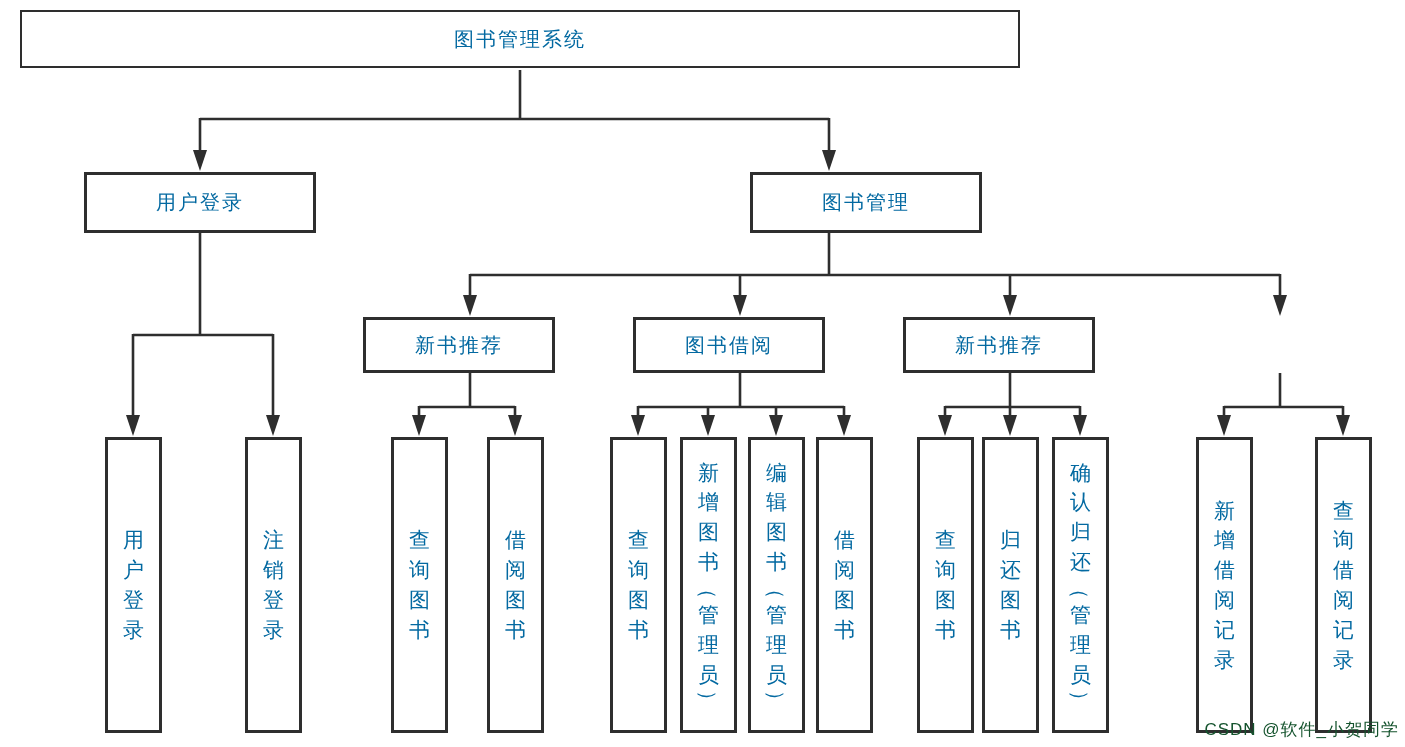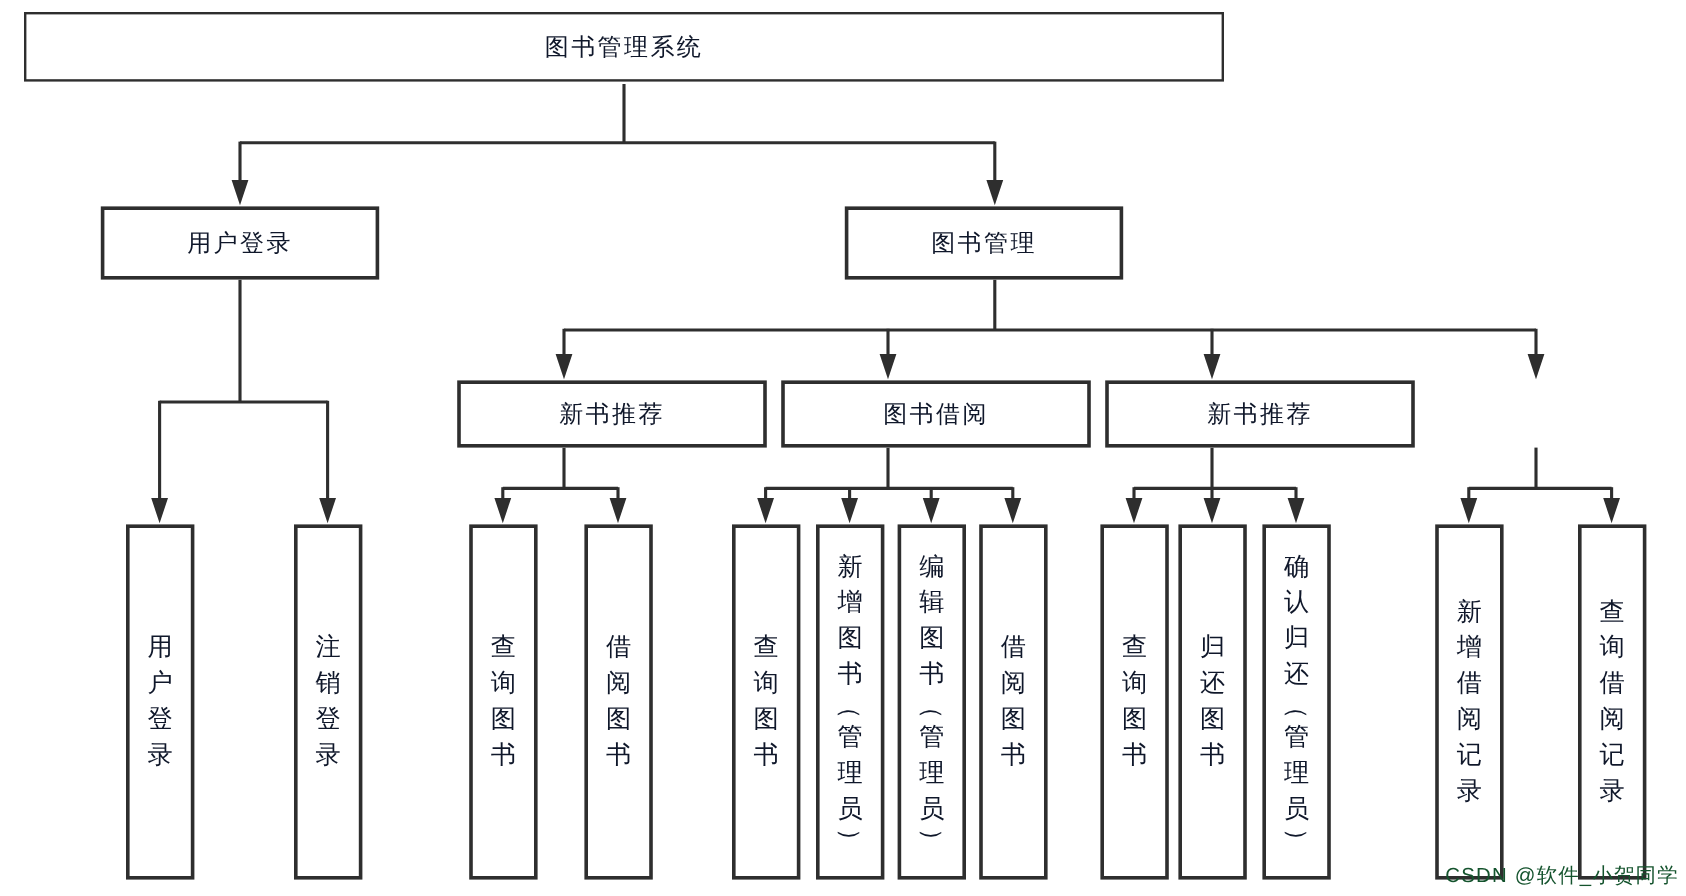"图书管理系统" .node { color: #0f172a -> #0369a1 }
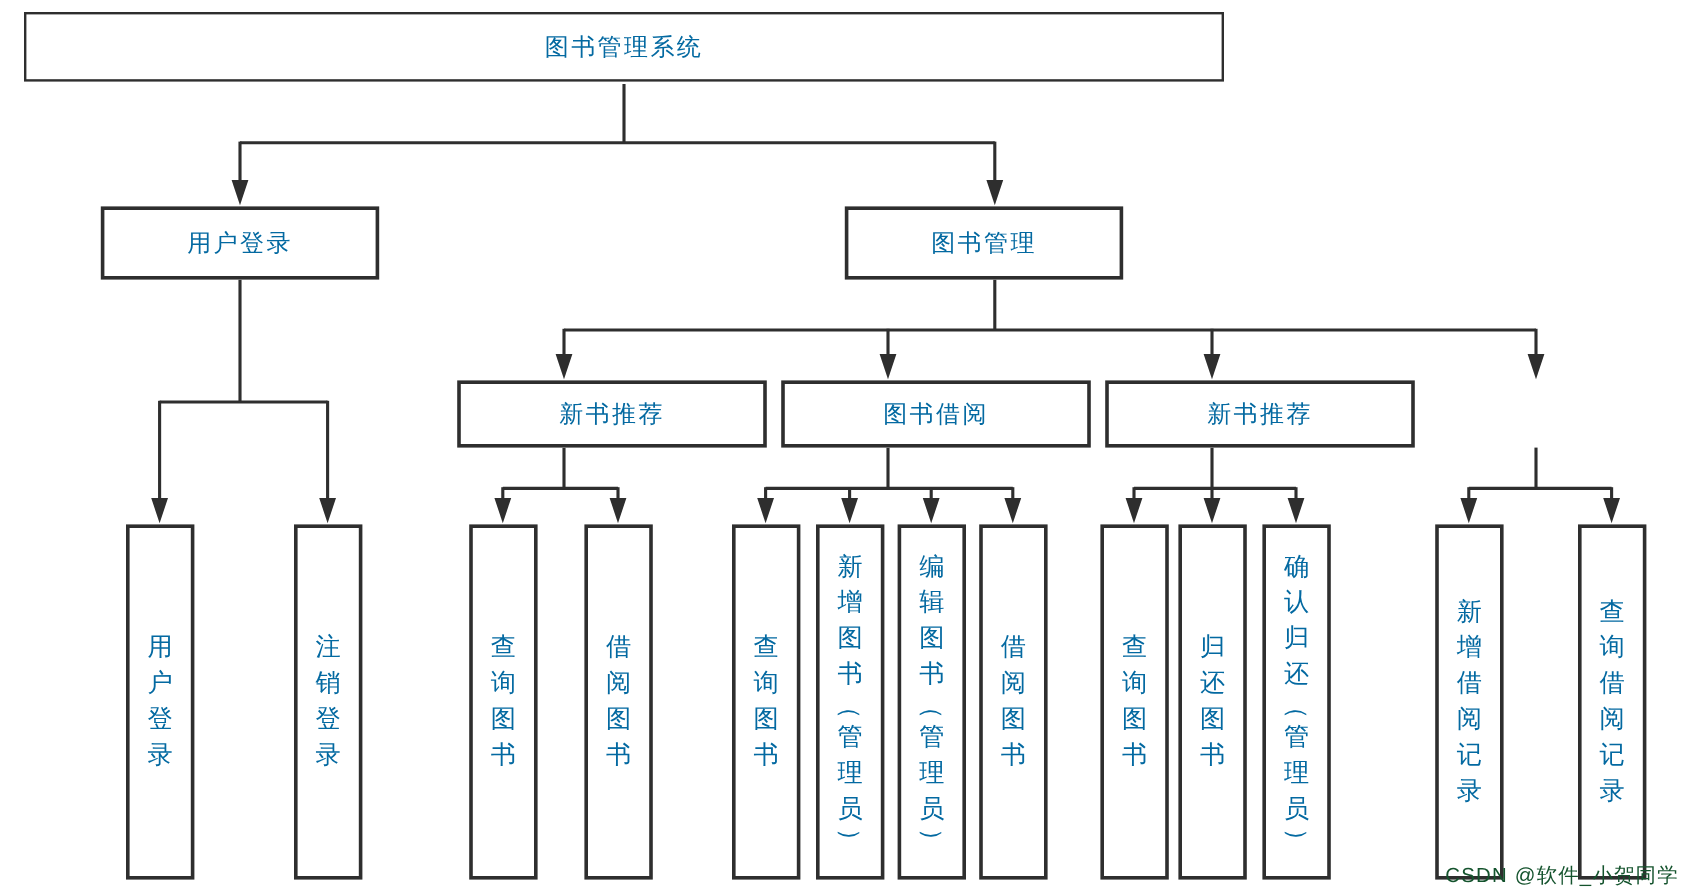"图书管理" .n-mgmt { left: 704px -> 750px }
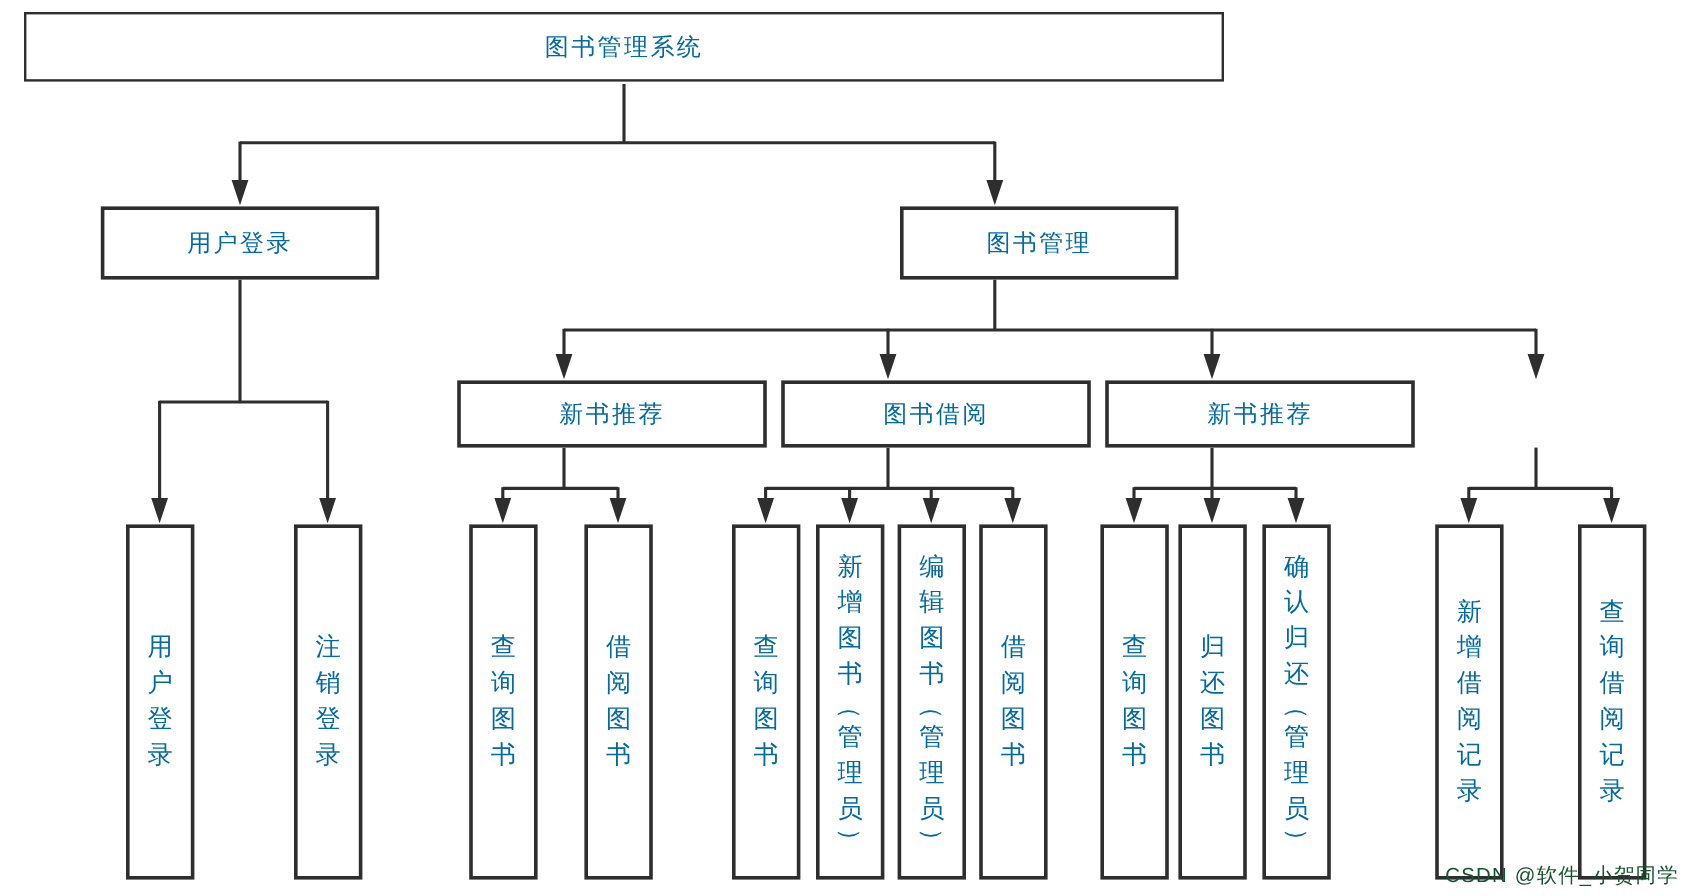"新书推荐" .lvl3 { margin-left: 18px -> none; width: 258px -> 192px }
